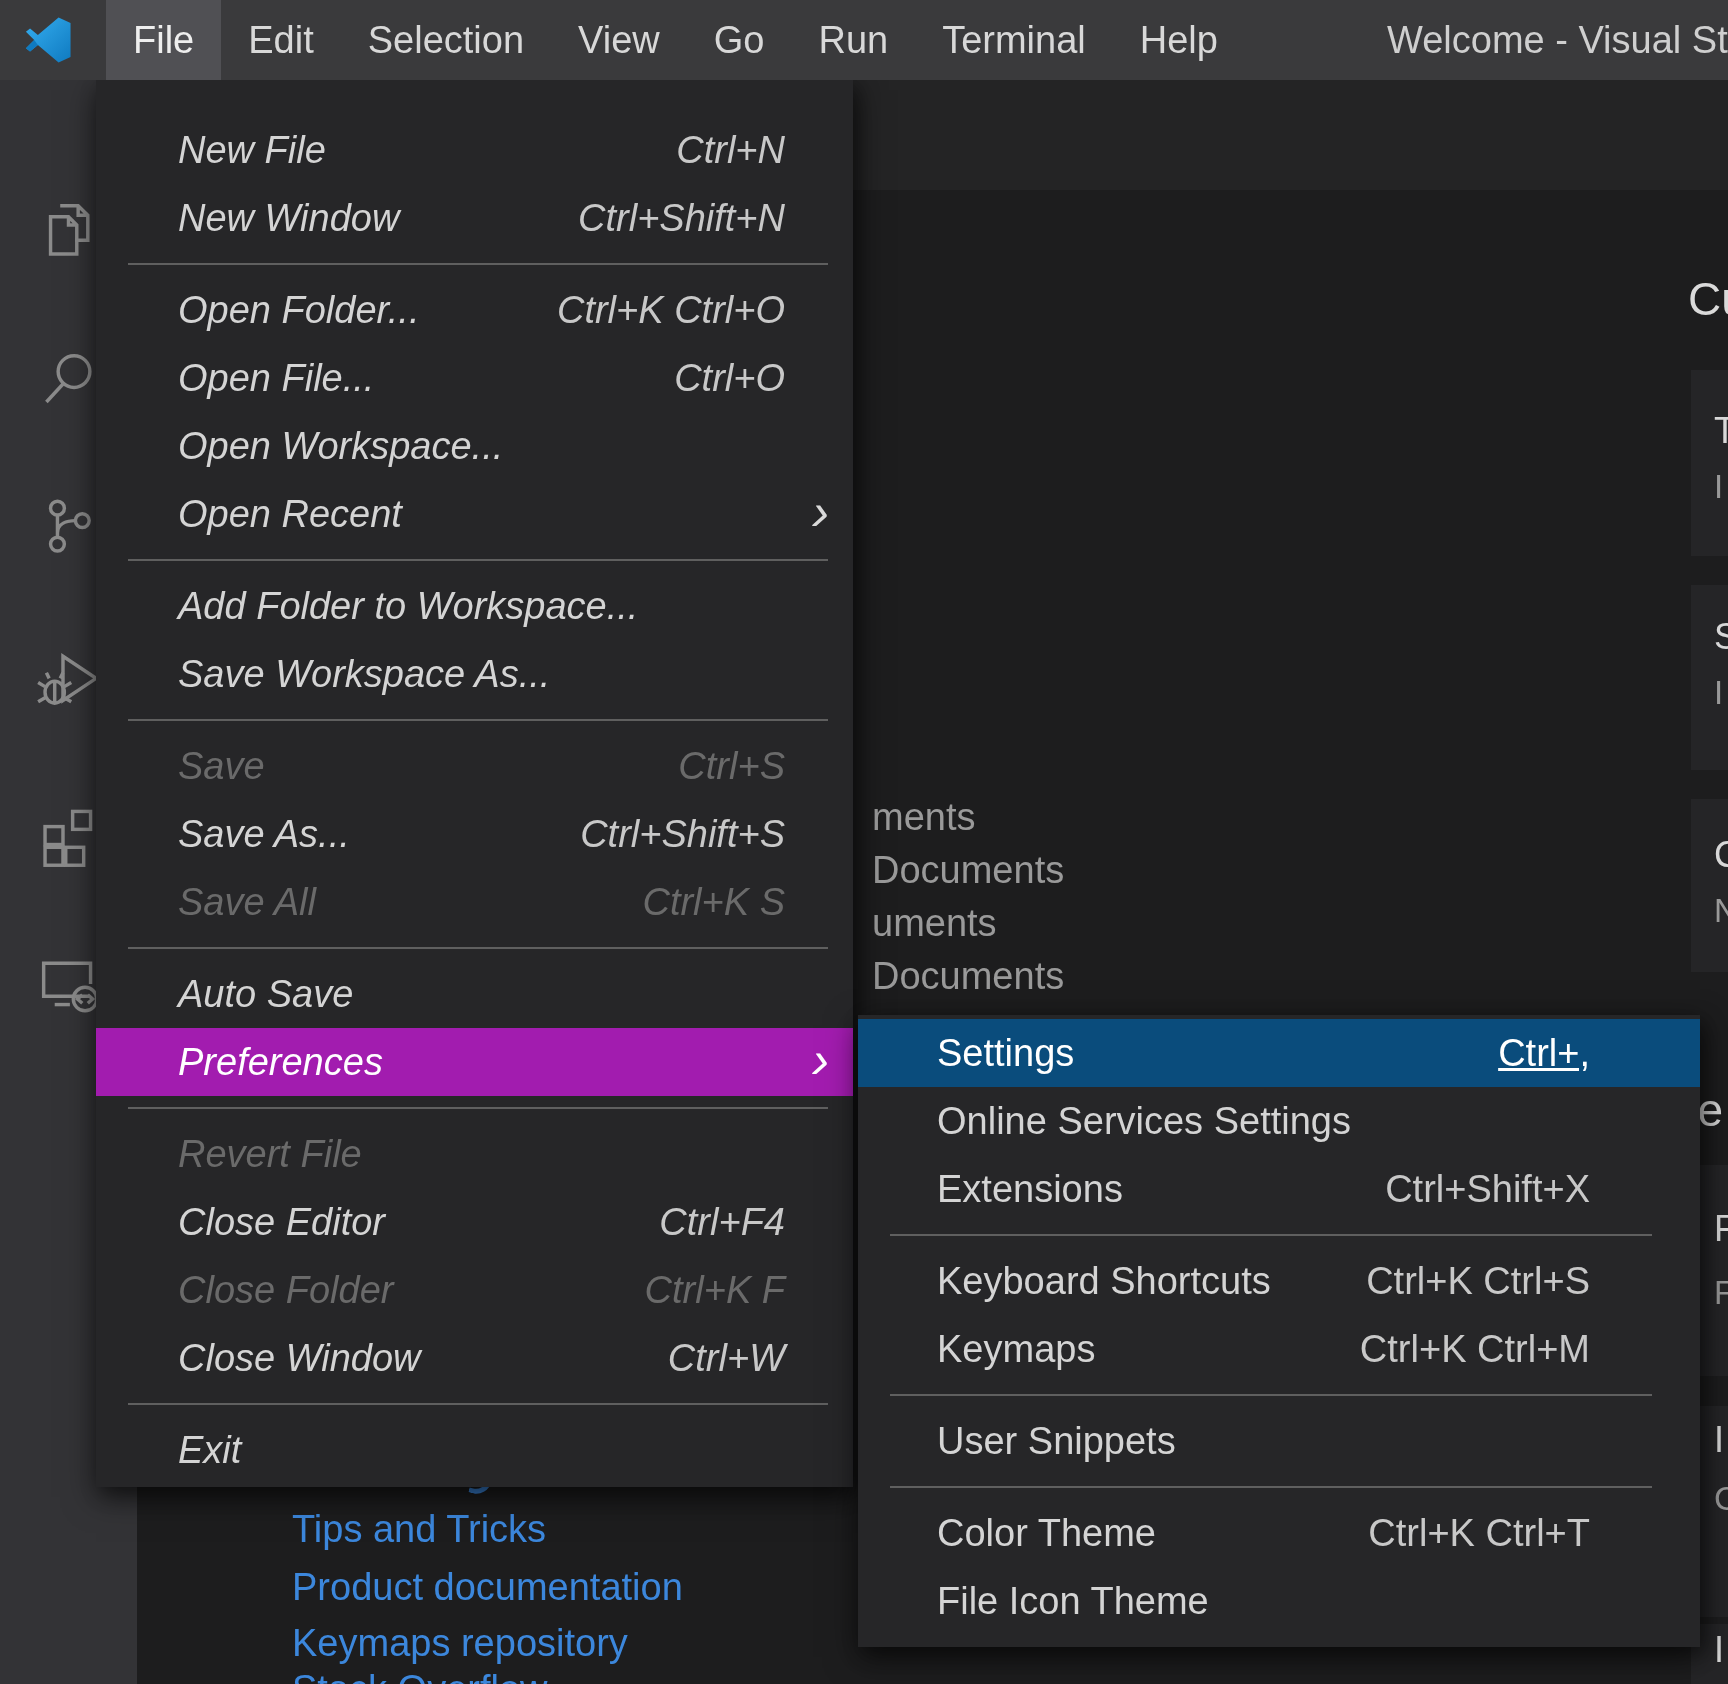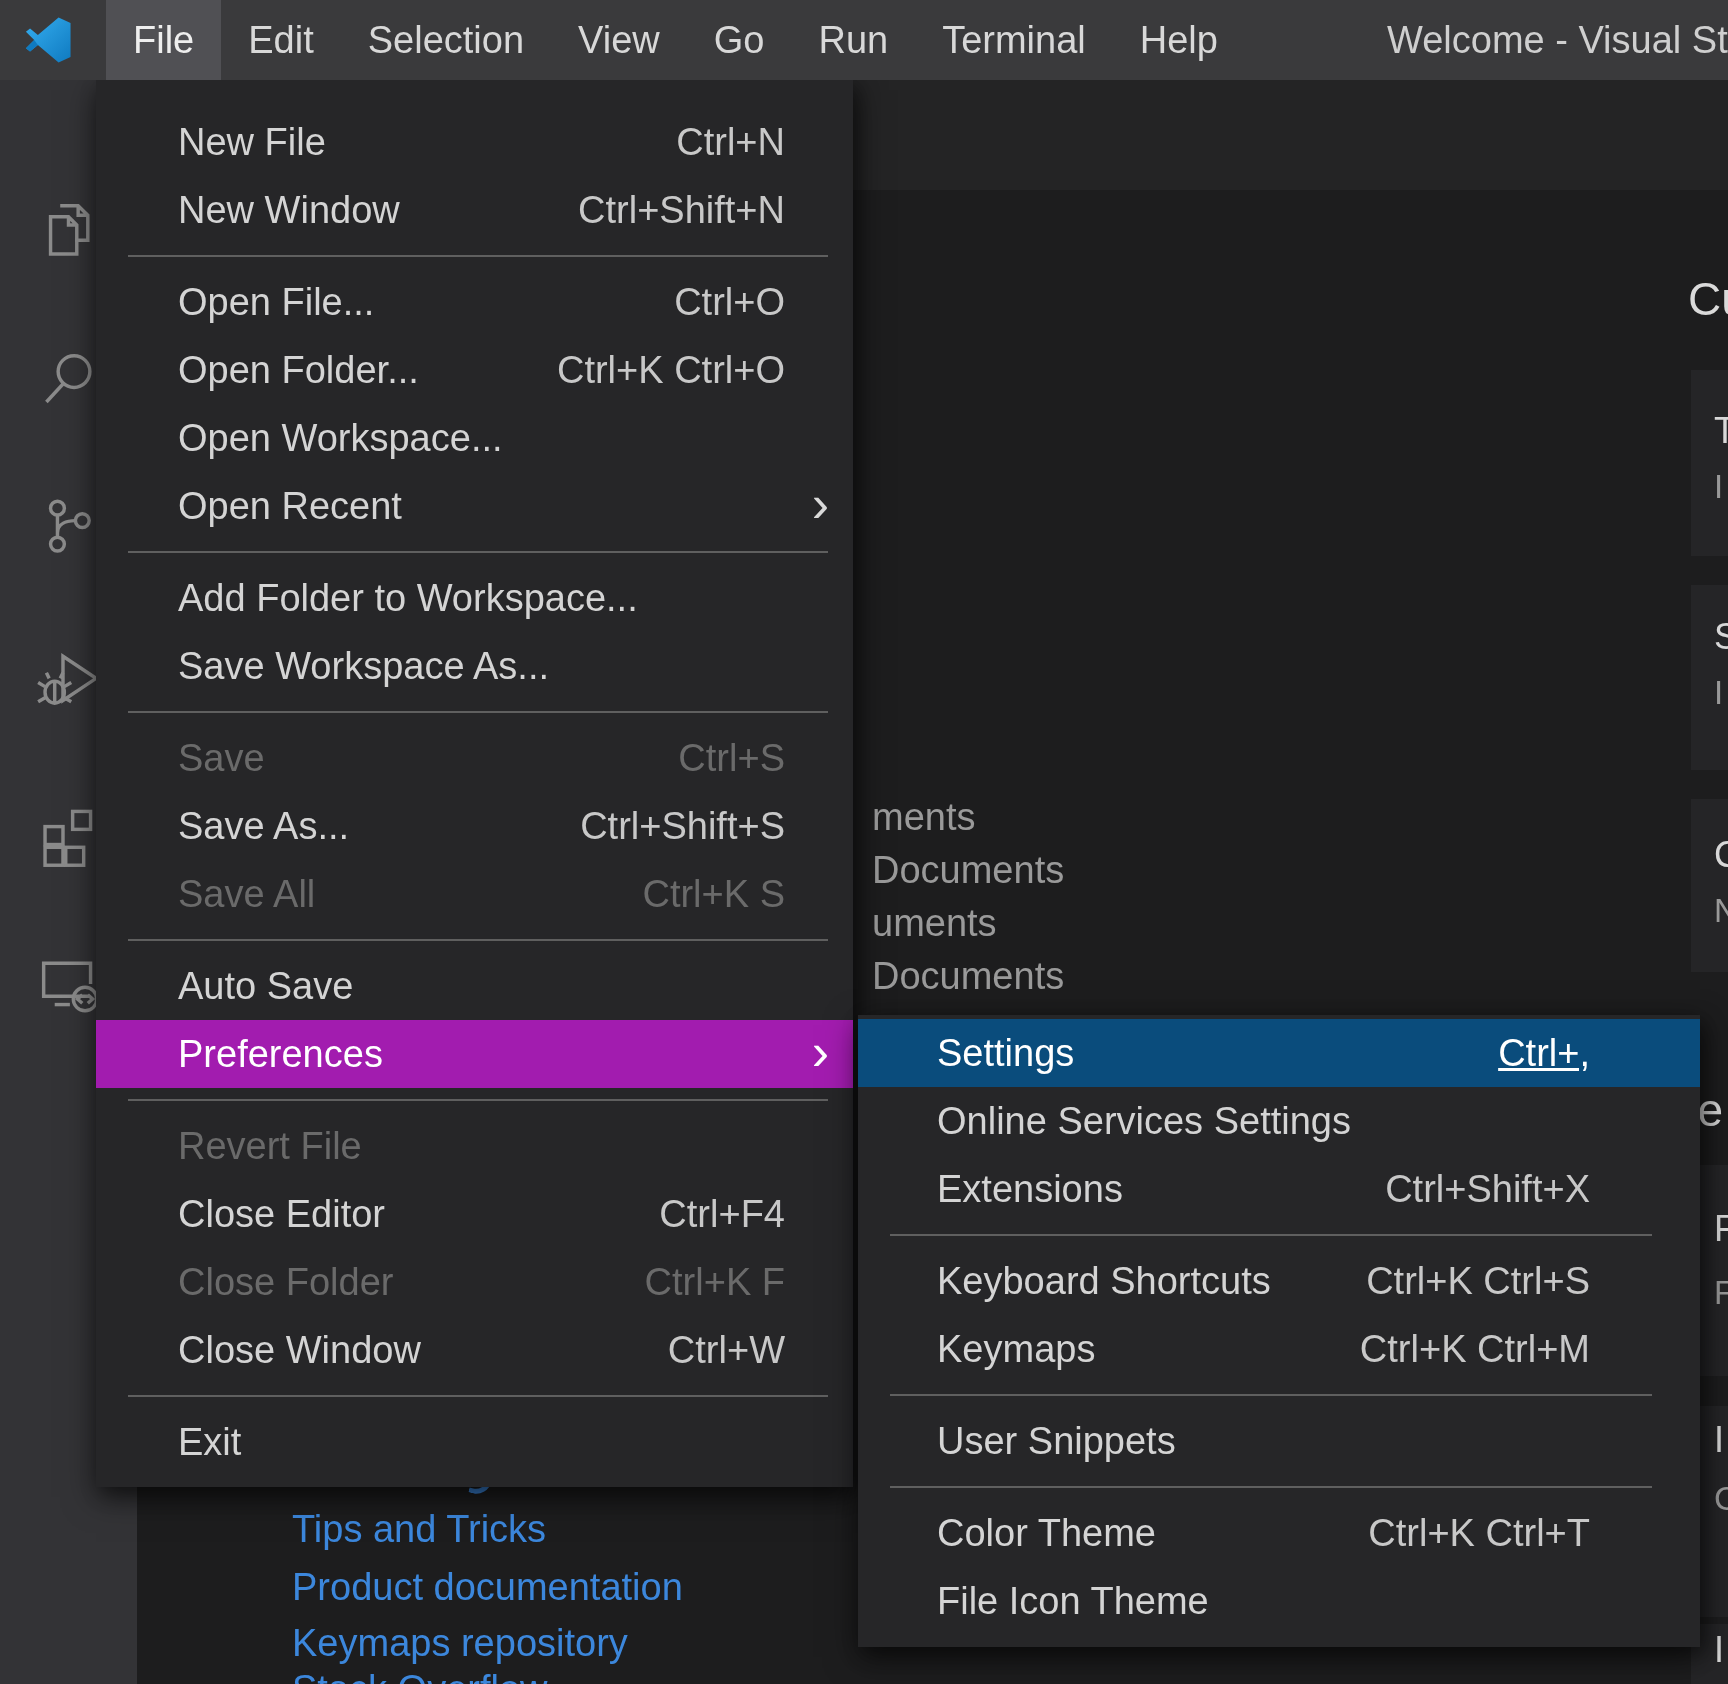"New File" #file-menu { font-style: none -> italic; padding: 28px 0 13px 0 -> 36px 0 13px 0 }
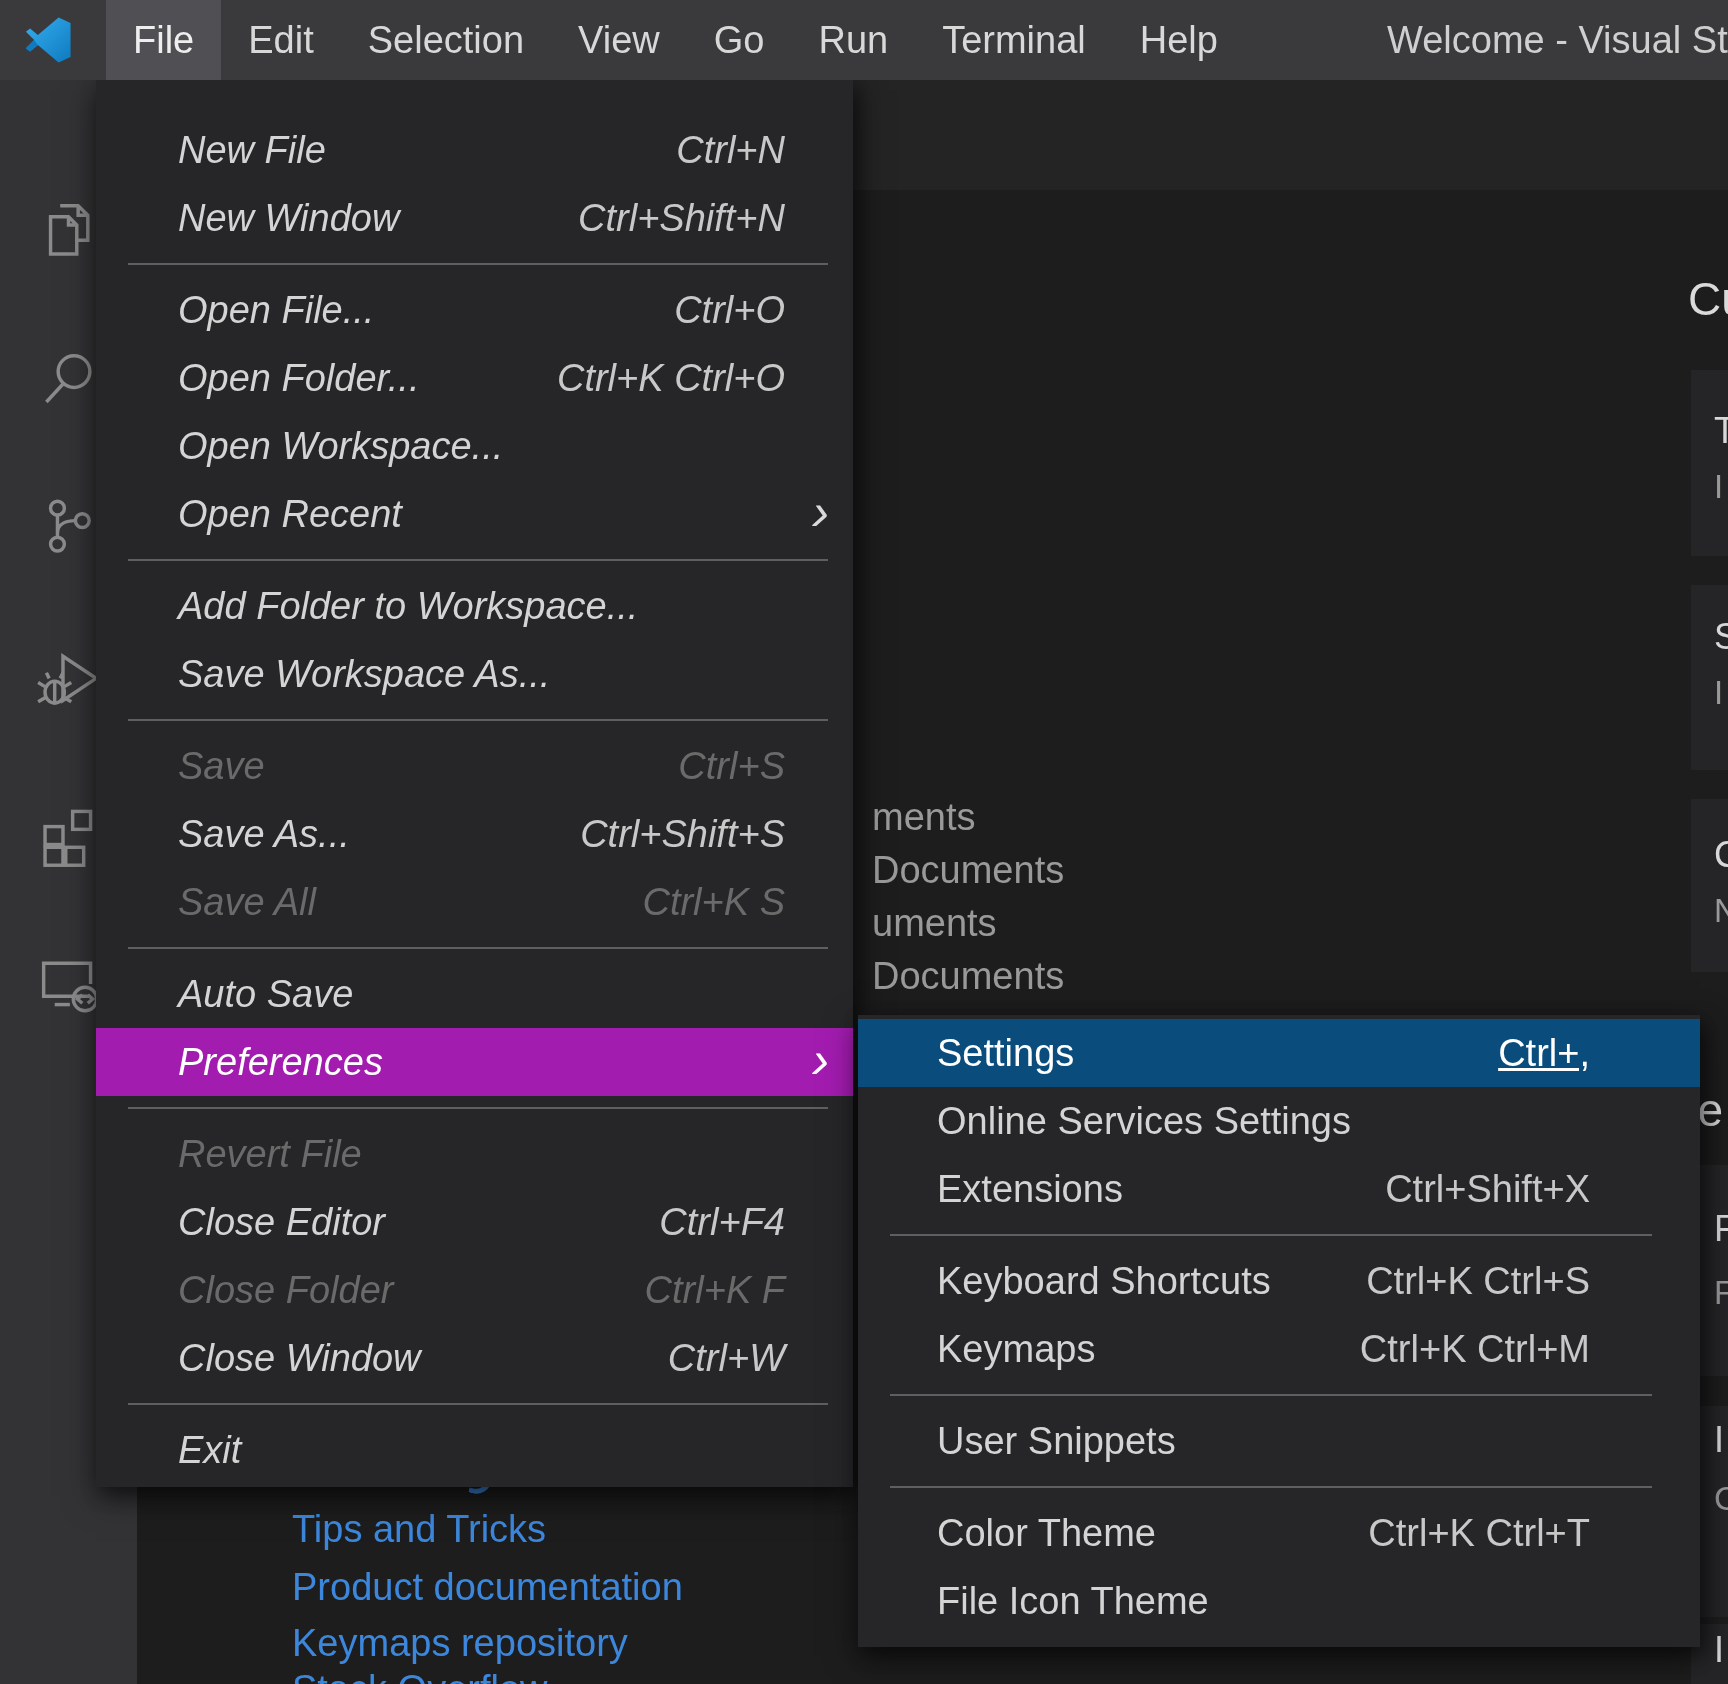"Open File..." div.mi { order: before "Open Folder..." -> after "Open Folder..." }
